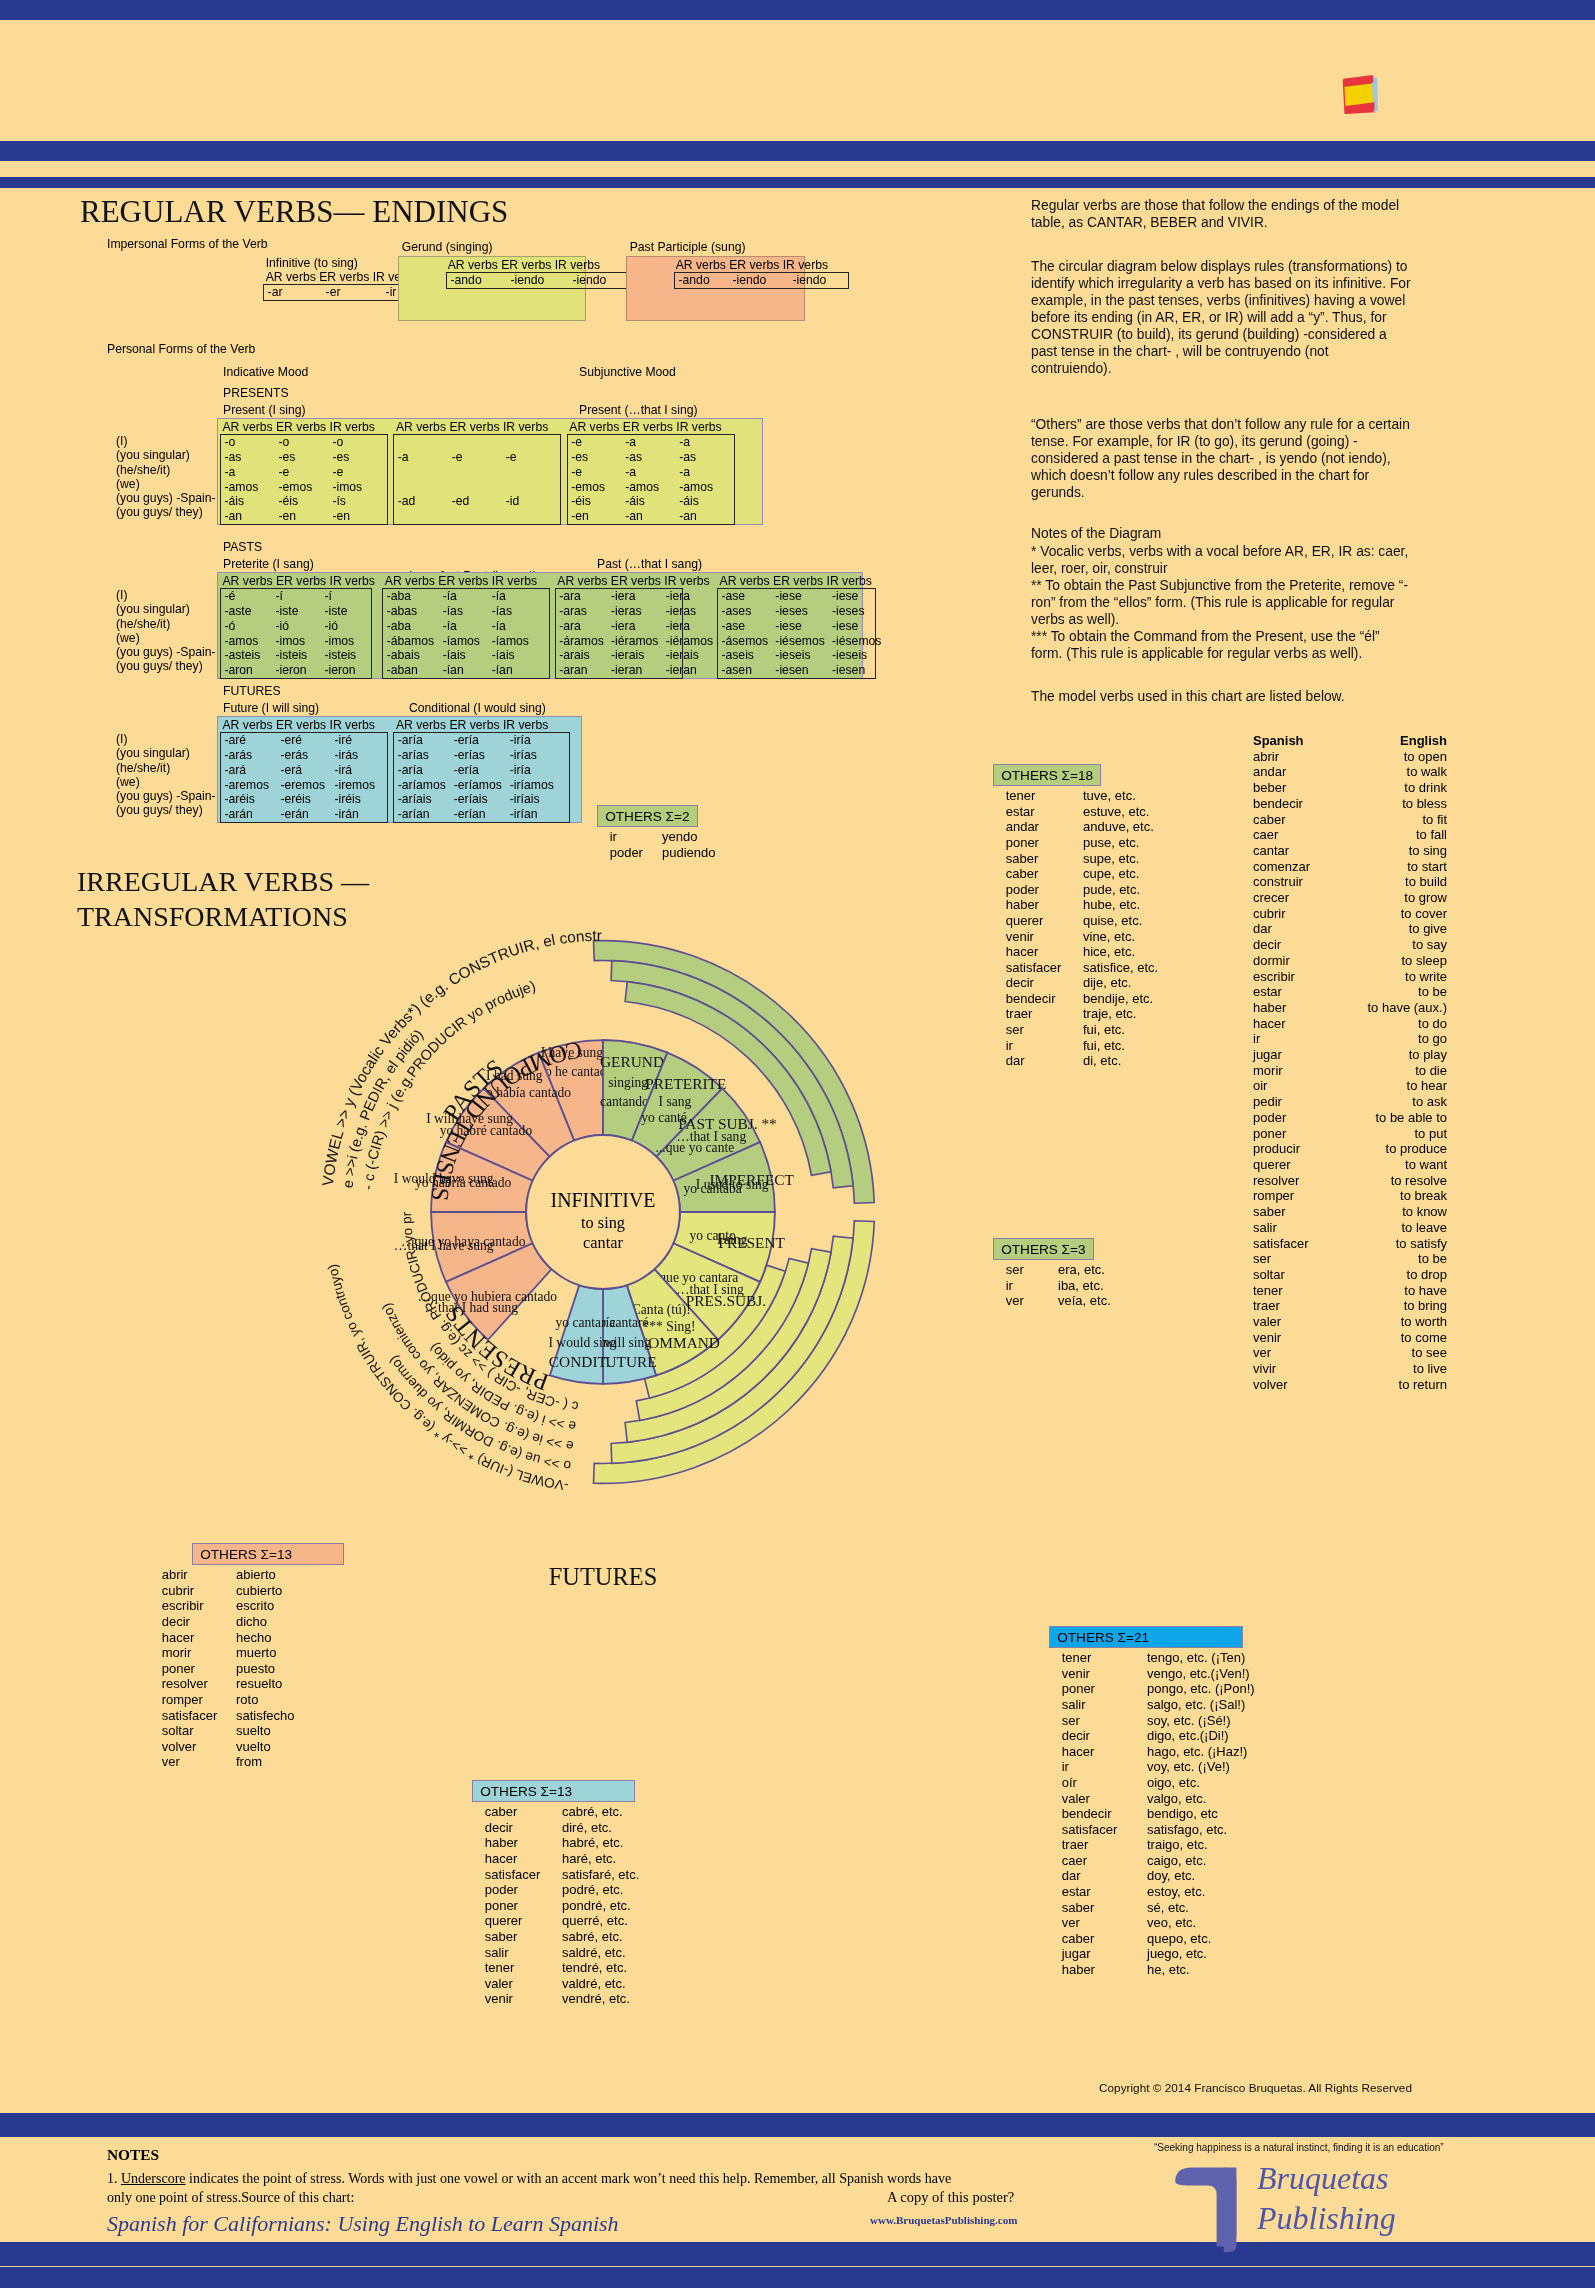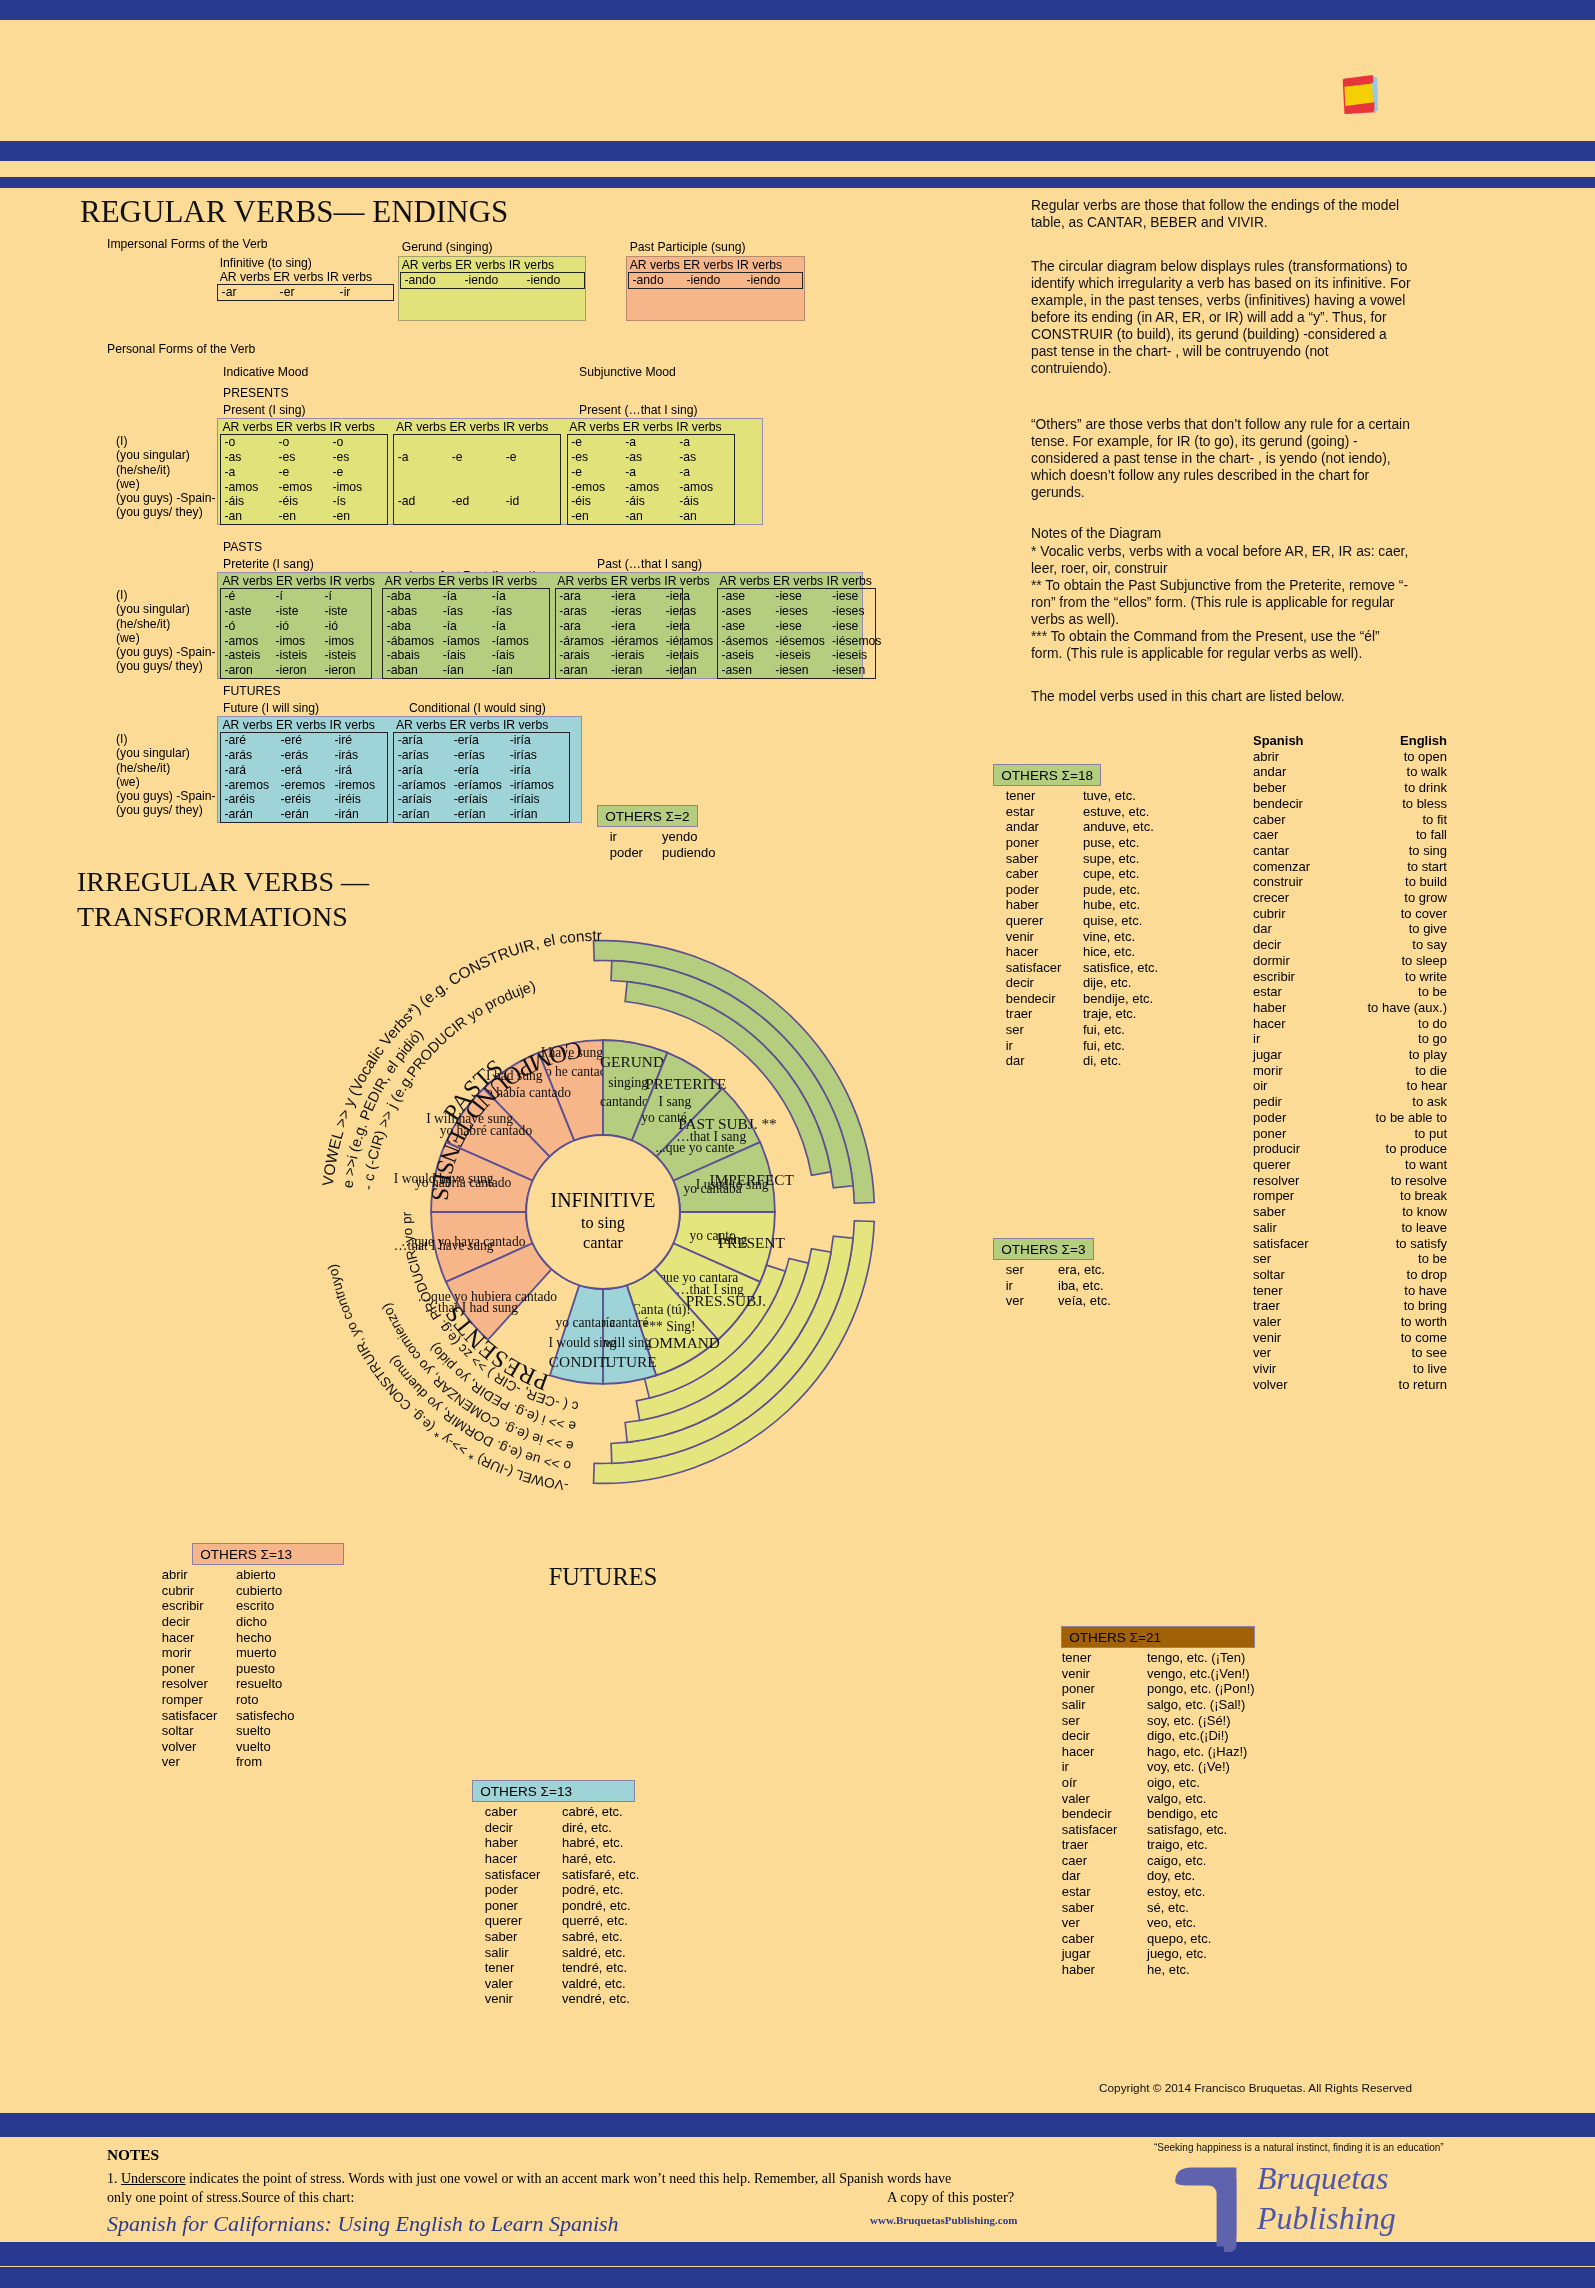"Gerund (singing)" .boxwrap { padding-left: none -> 46px }
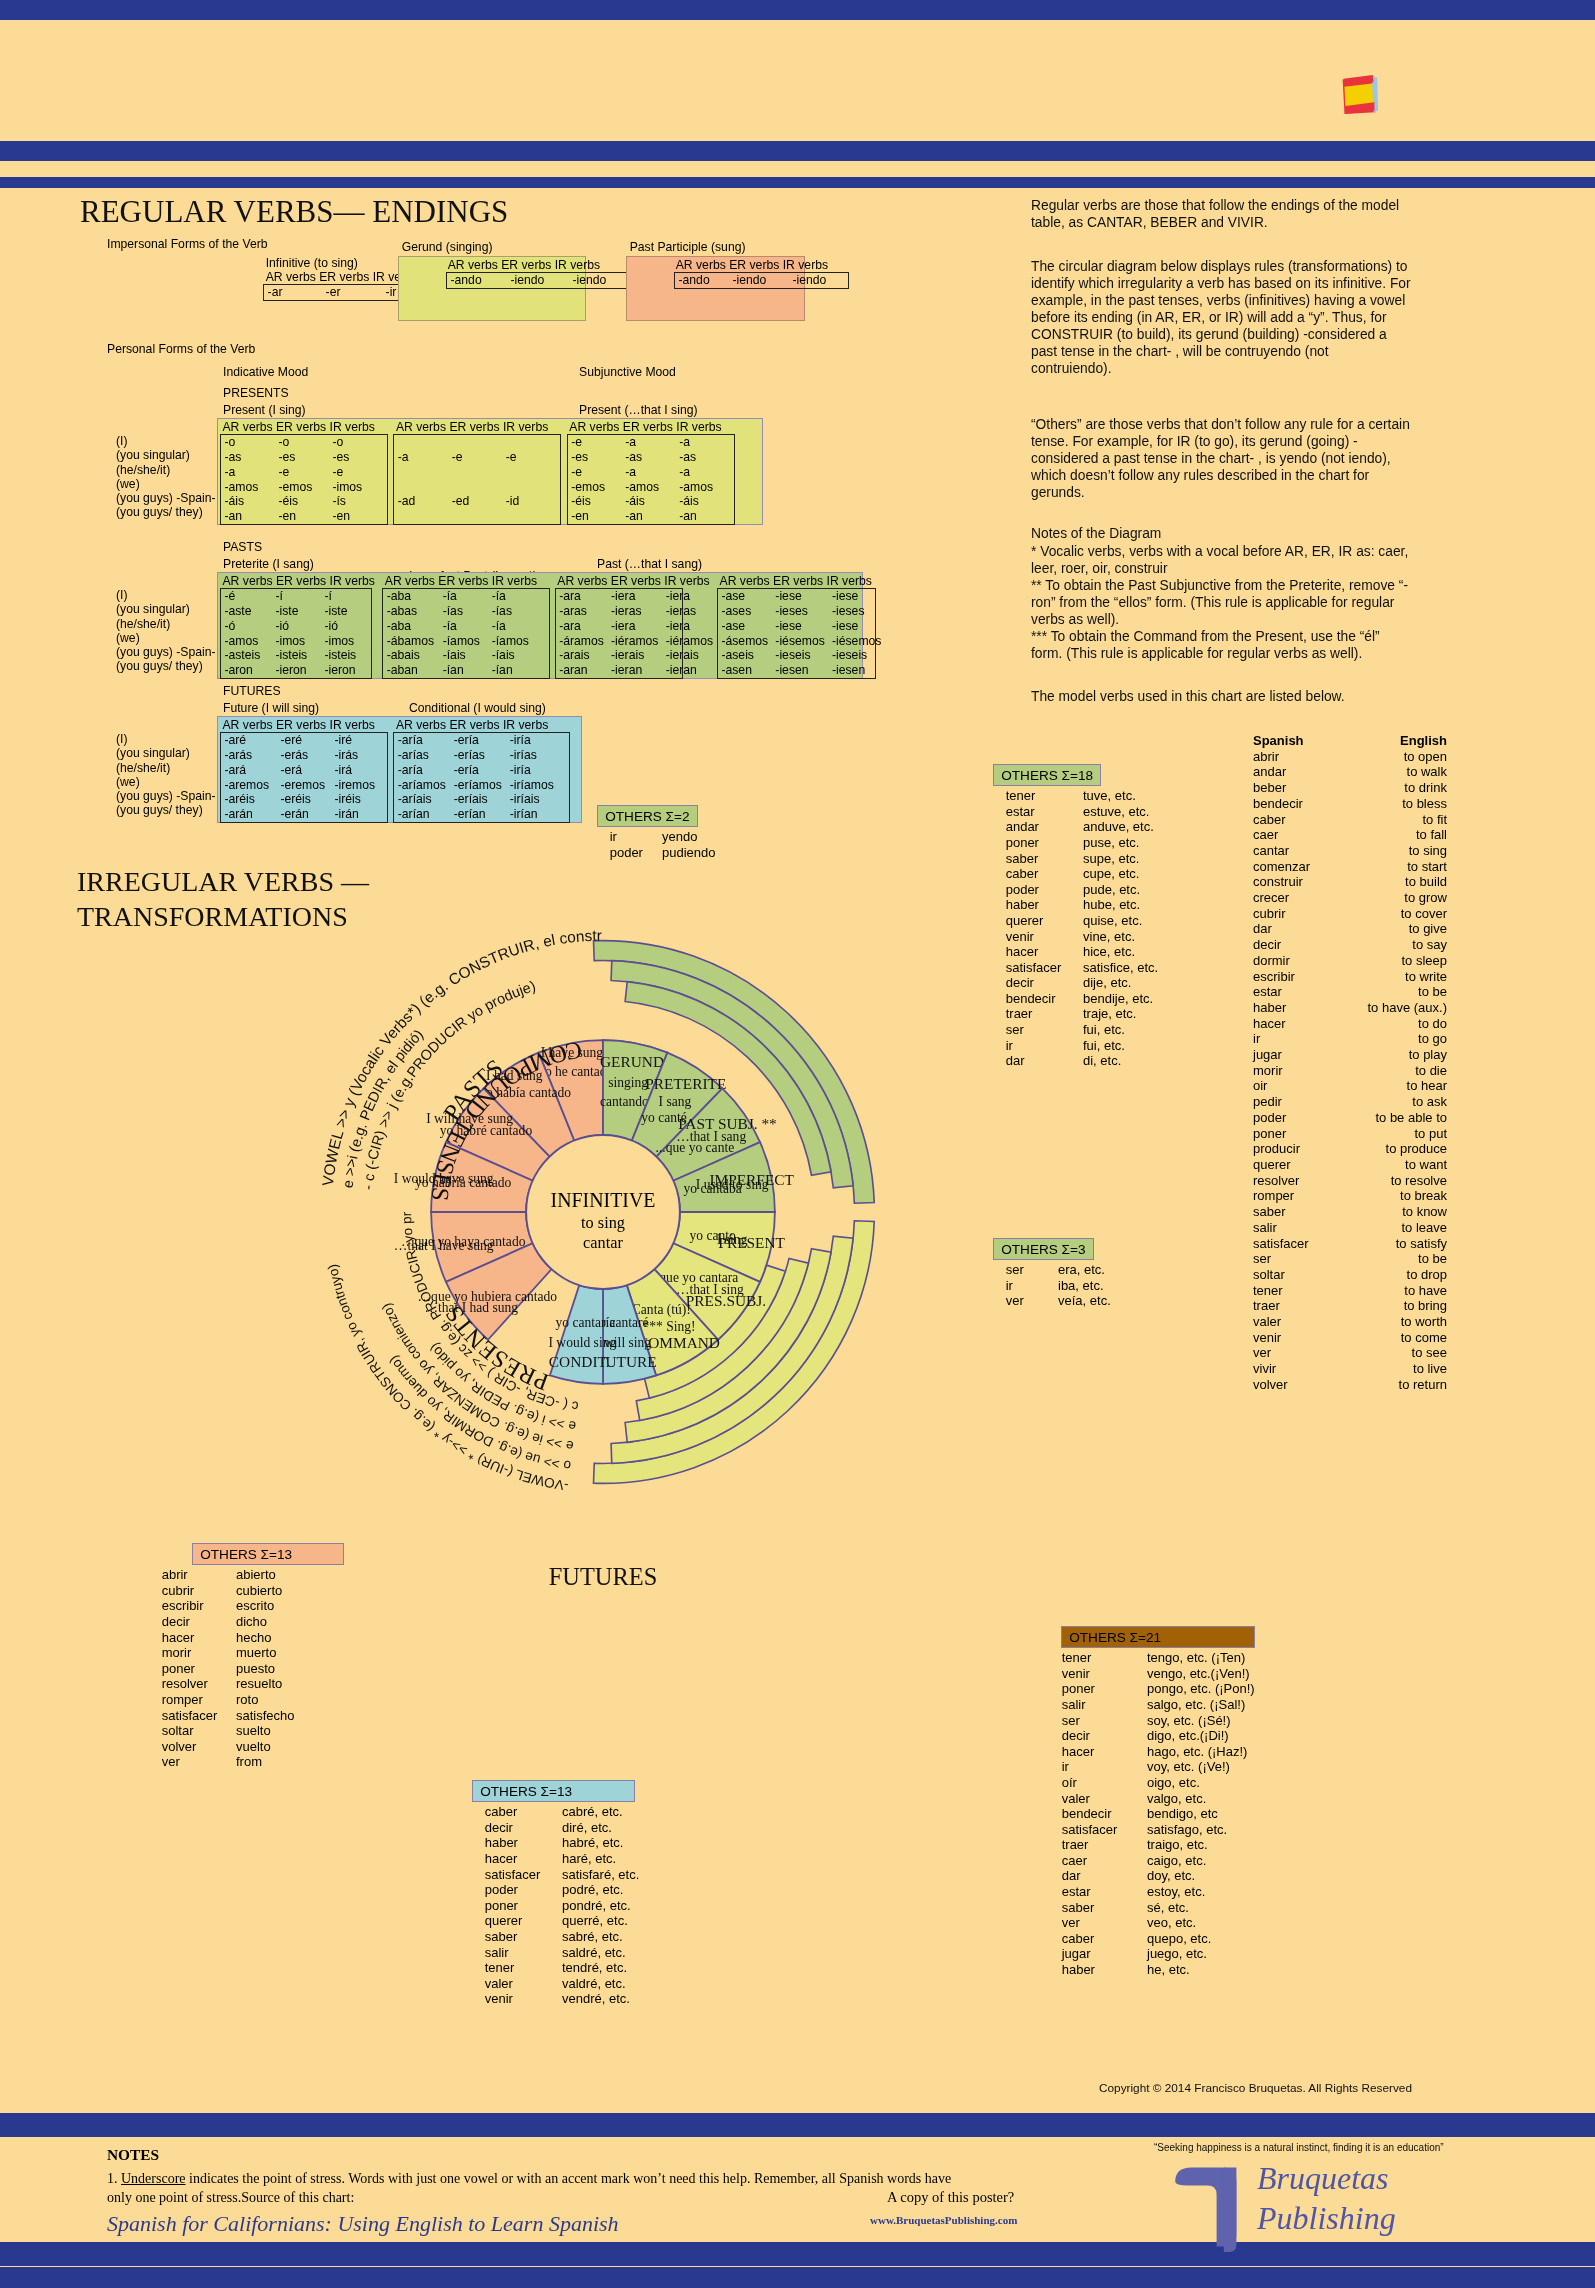"OTHERS Σ=21" .c-yell2 { background: #a16207 -> #0ea5e9; margin-left: 12px -> none }
